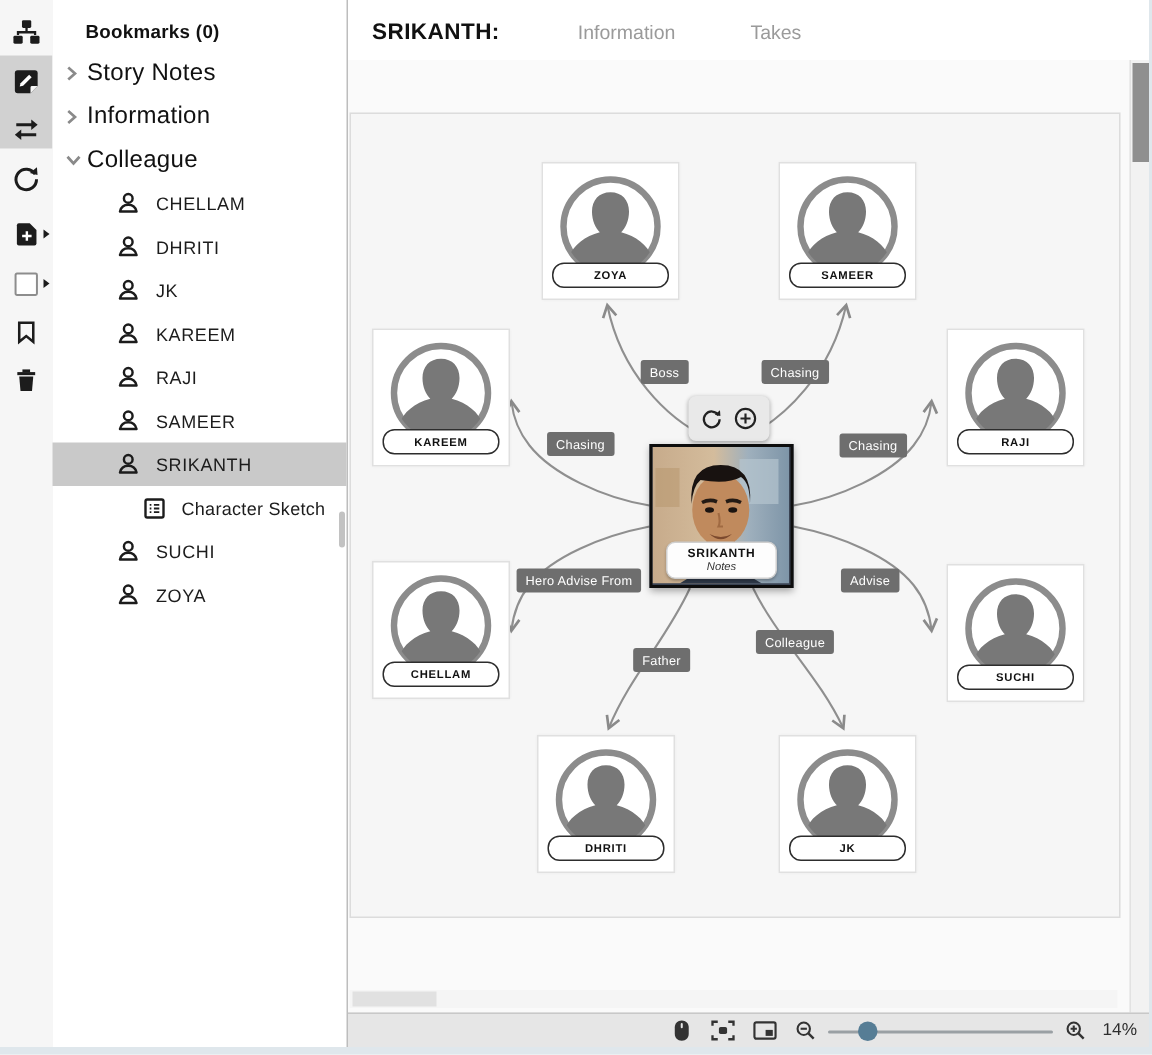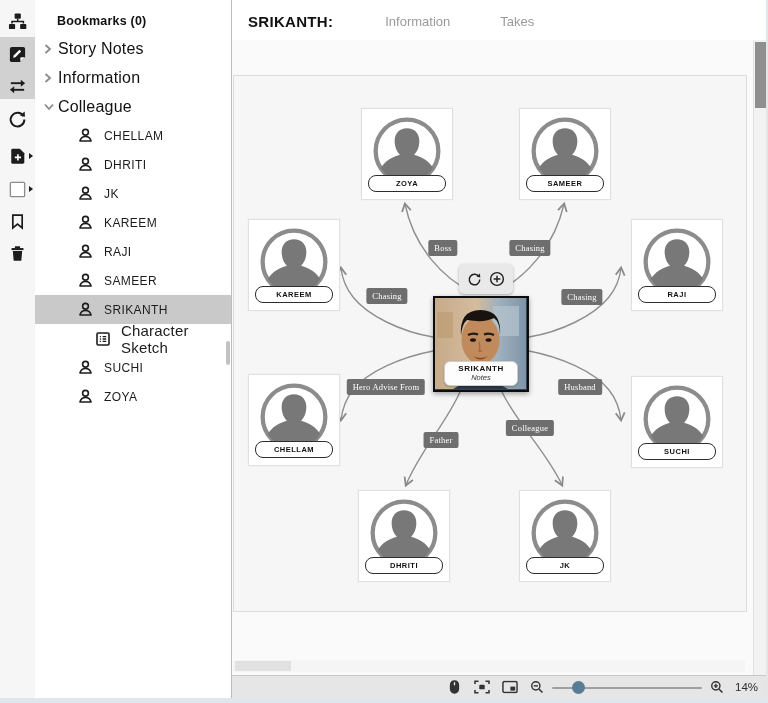"Boss" .chip { font-family: Liberation Serif, serif -> none }
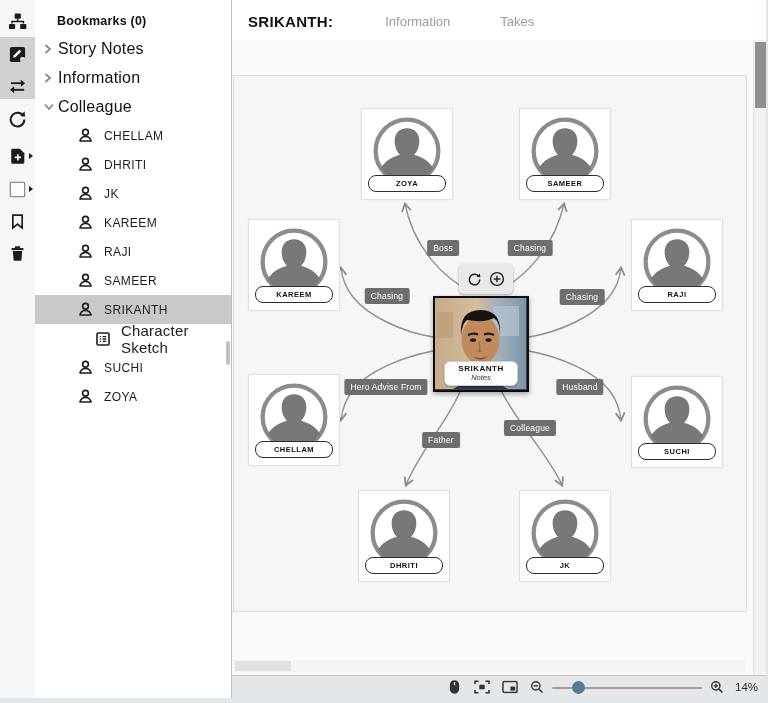"Character Sketch" .sb-sub-label { font-size: 15px -> 12px }
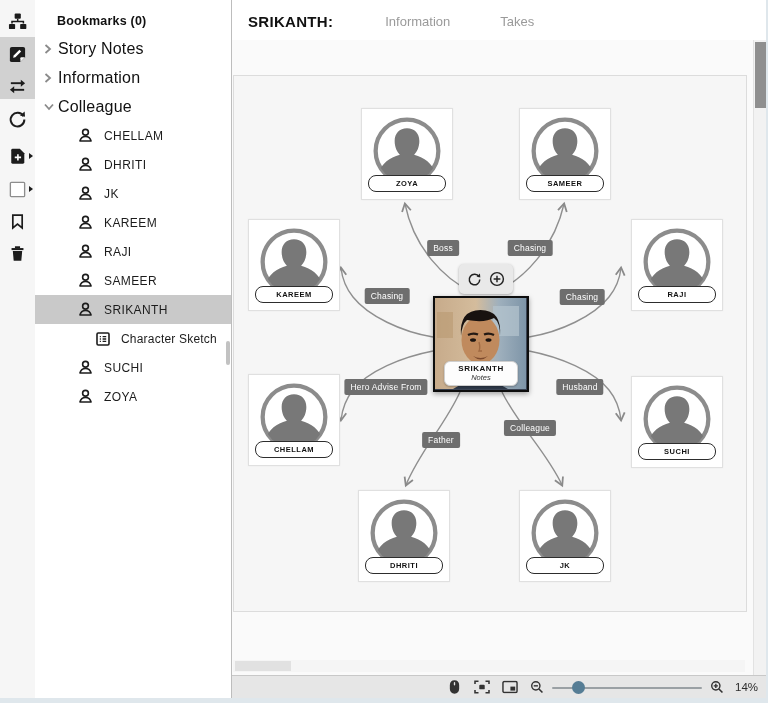"Husband" div.chip { text: Husband -> Advise }
